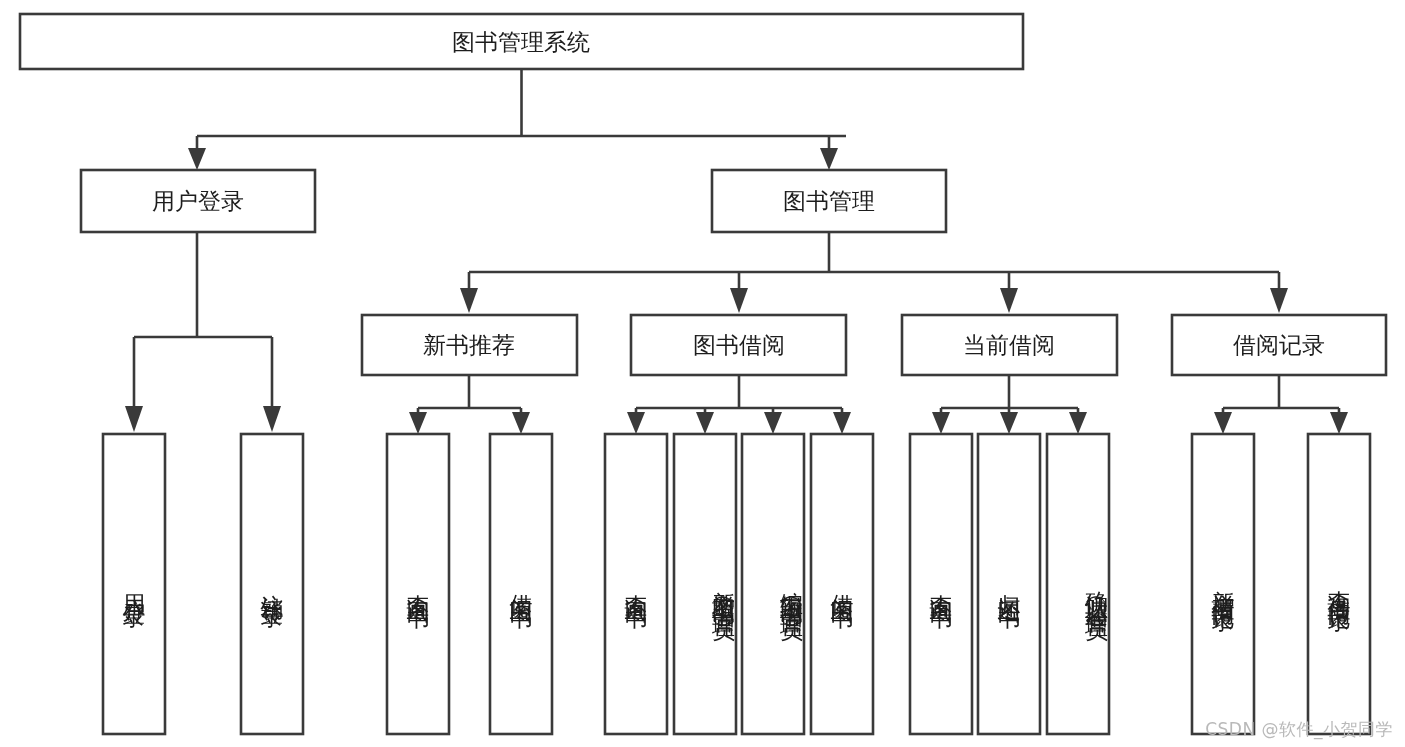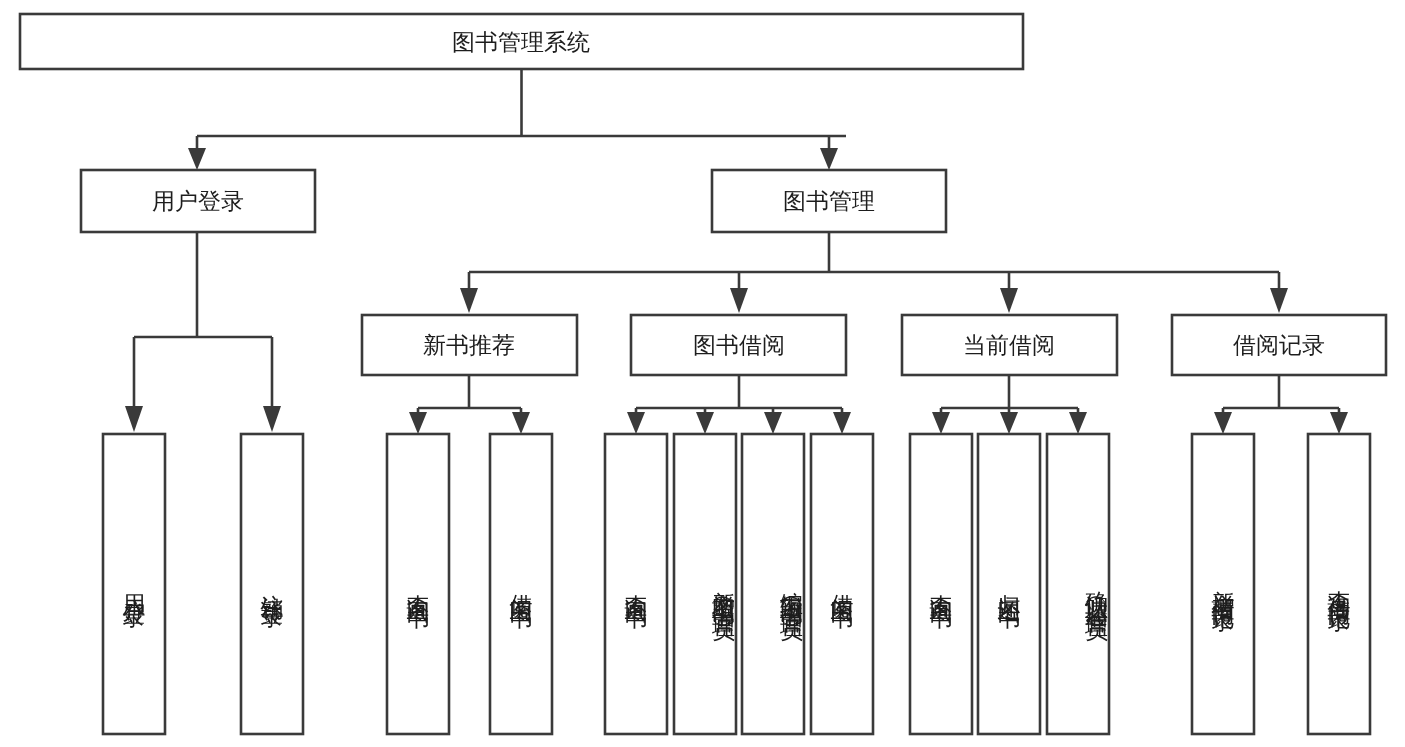"CSDN @软件_小贺同学" div.watermark { html: none -> <div>CSDN @软件_小贺同学</div> }
